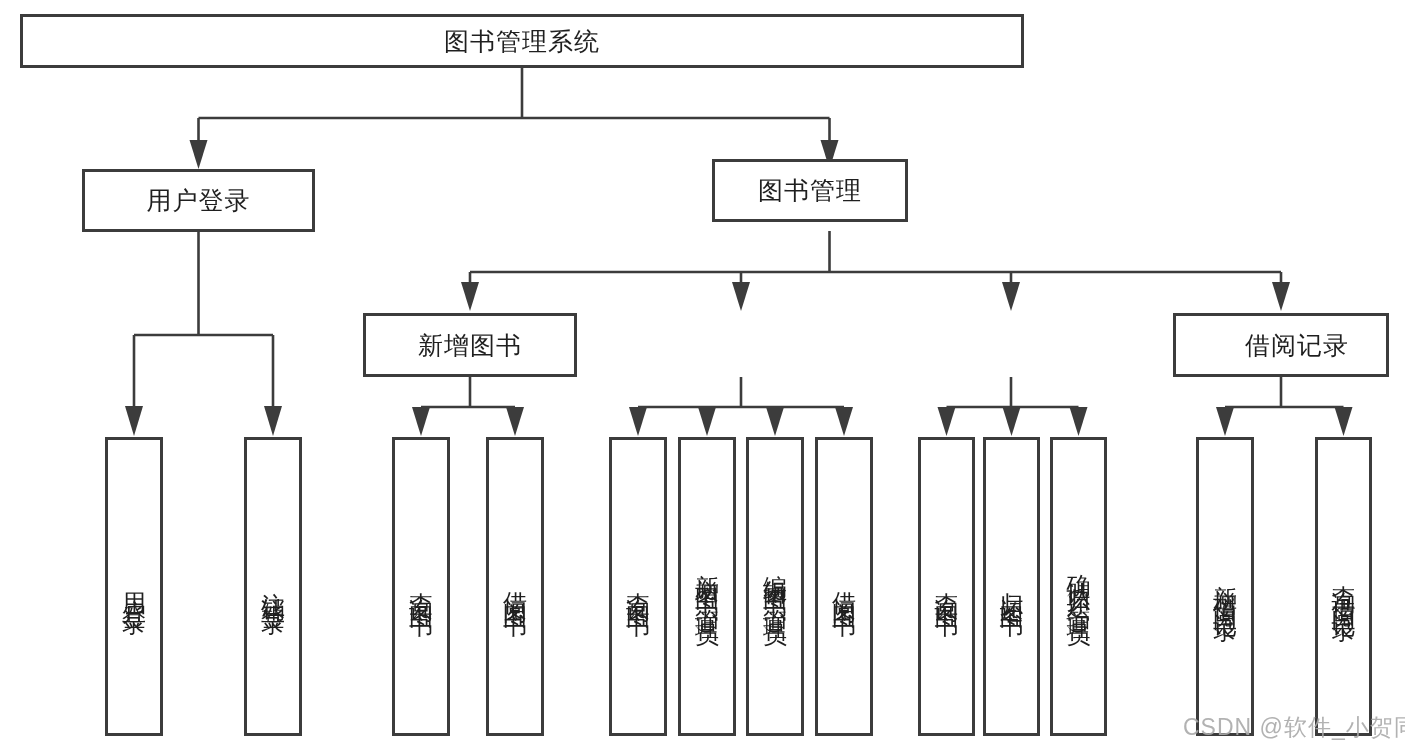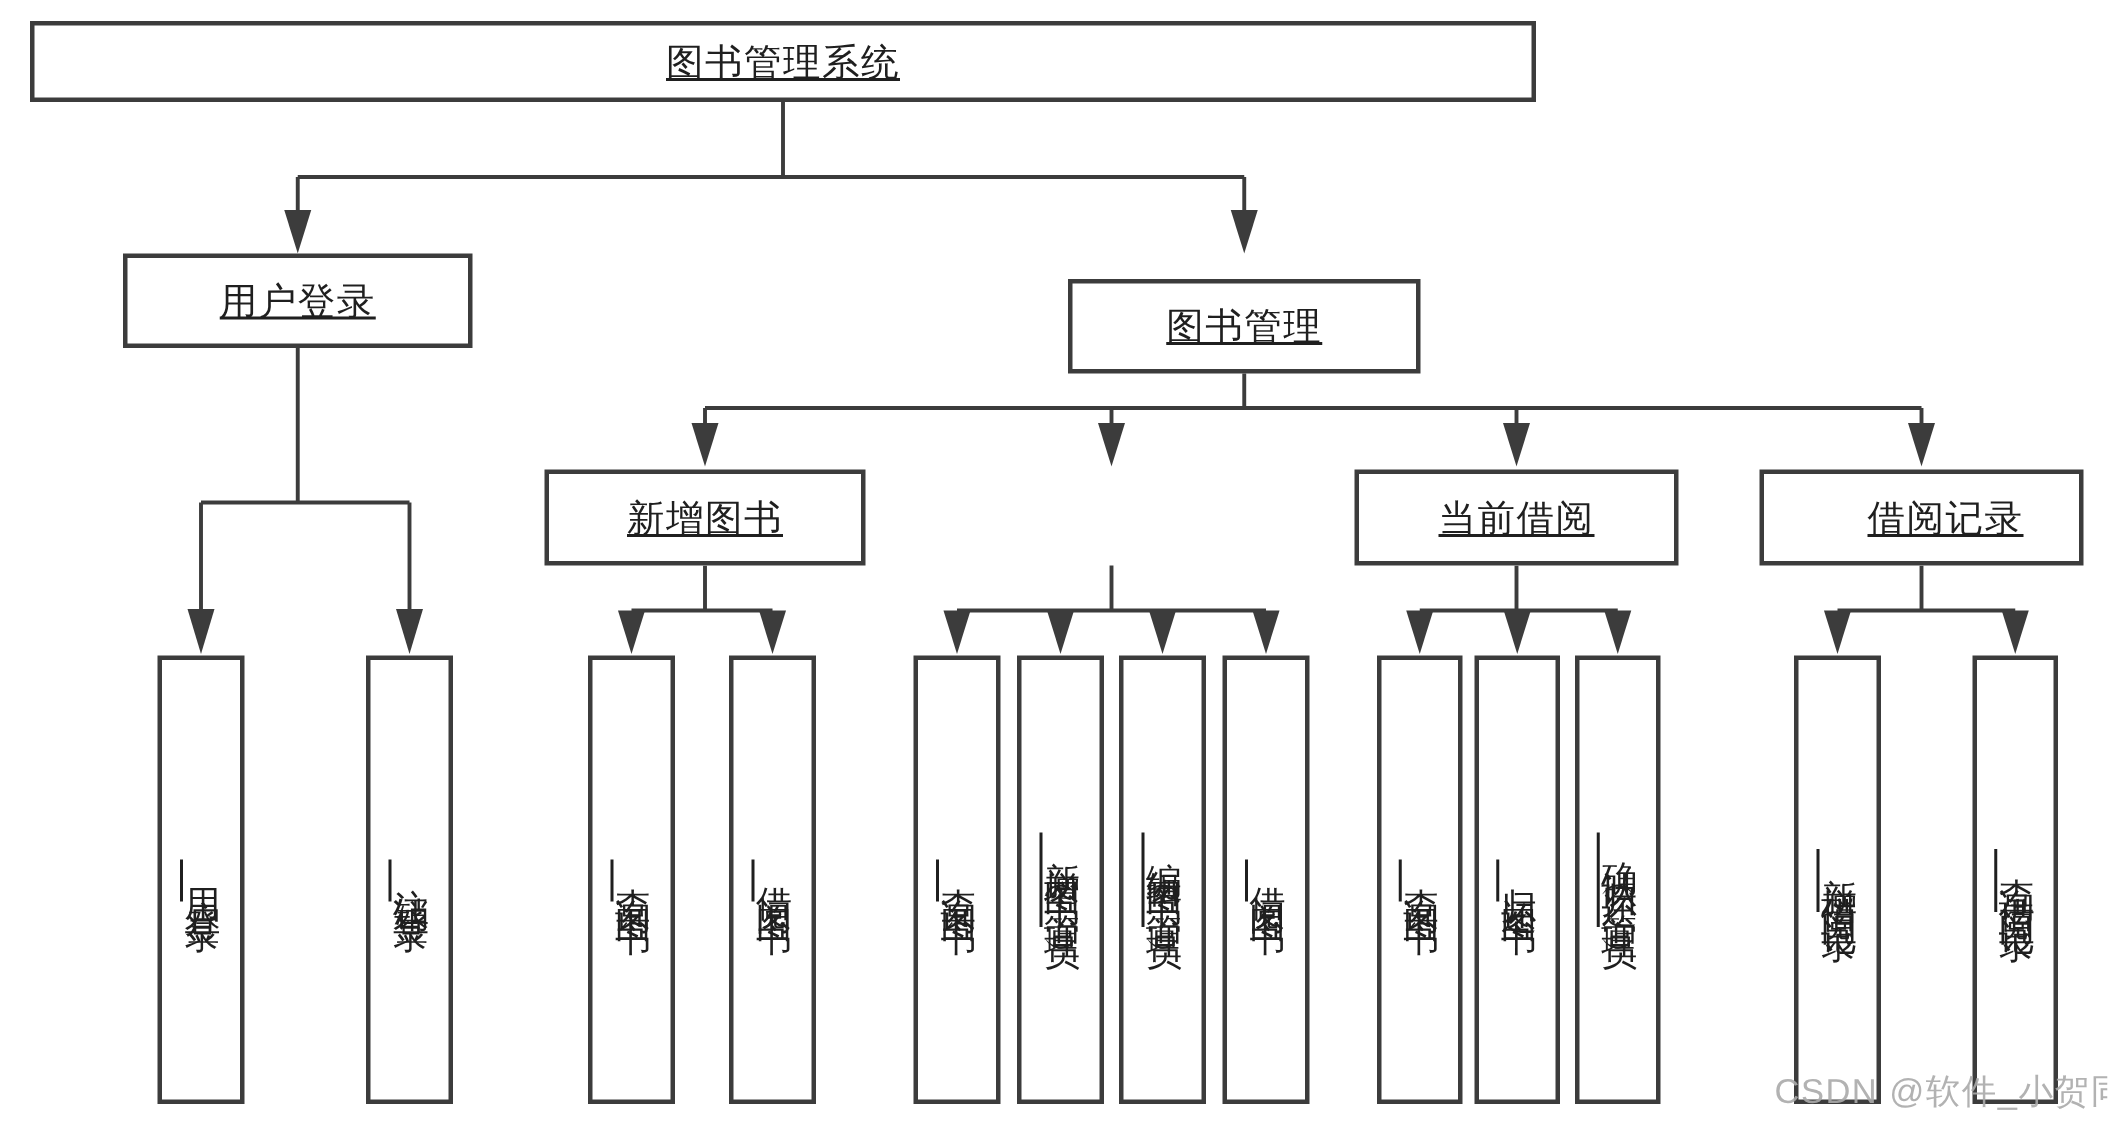"图书管理系统" .box { text-decoration: underline -> none }
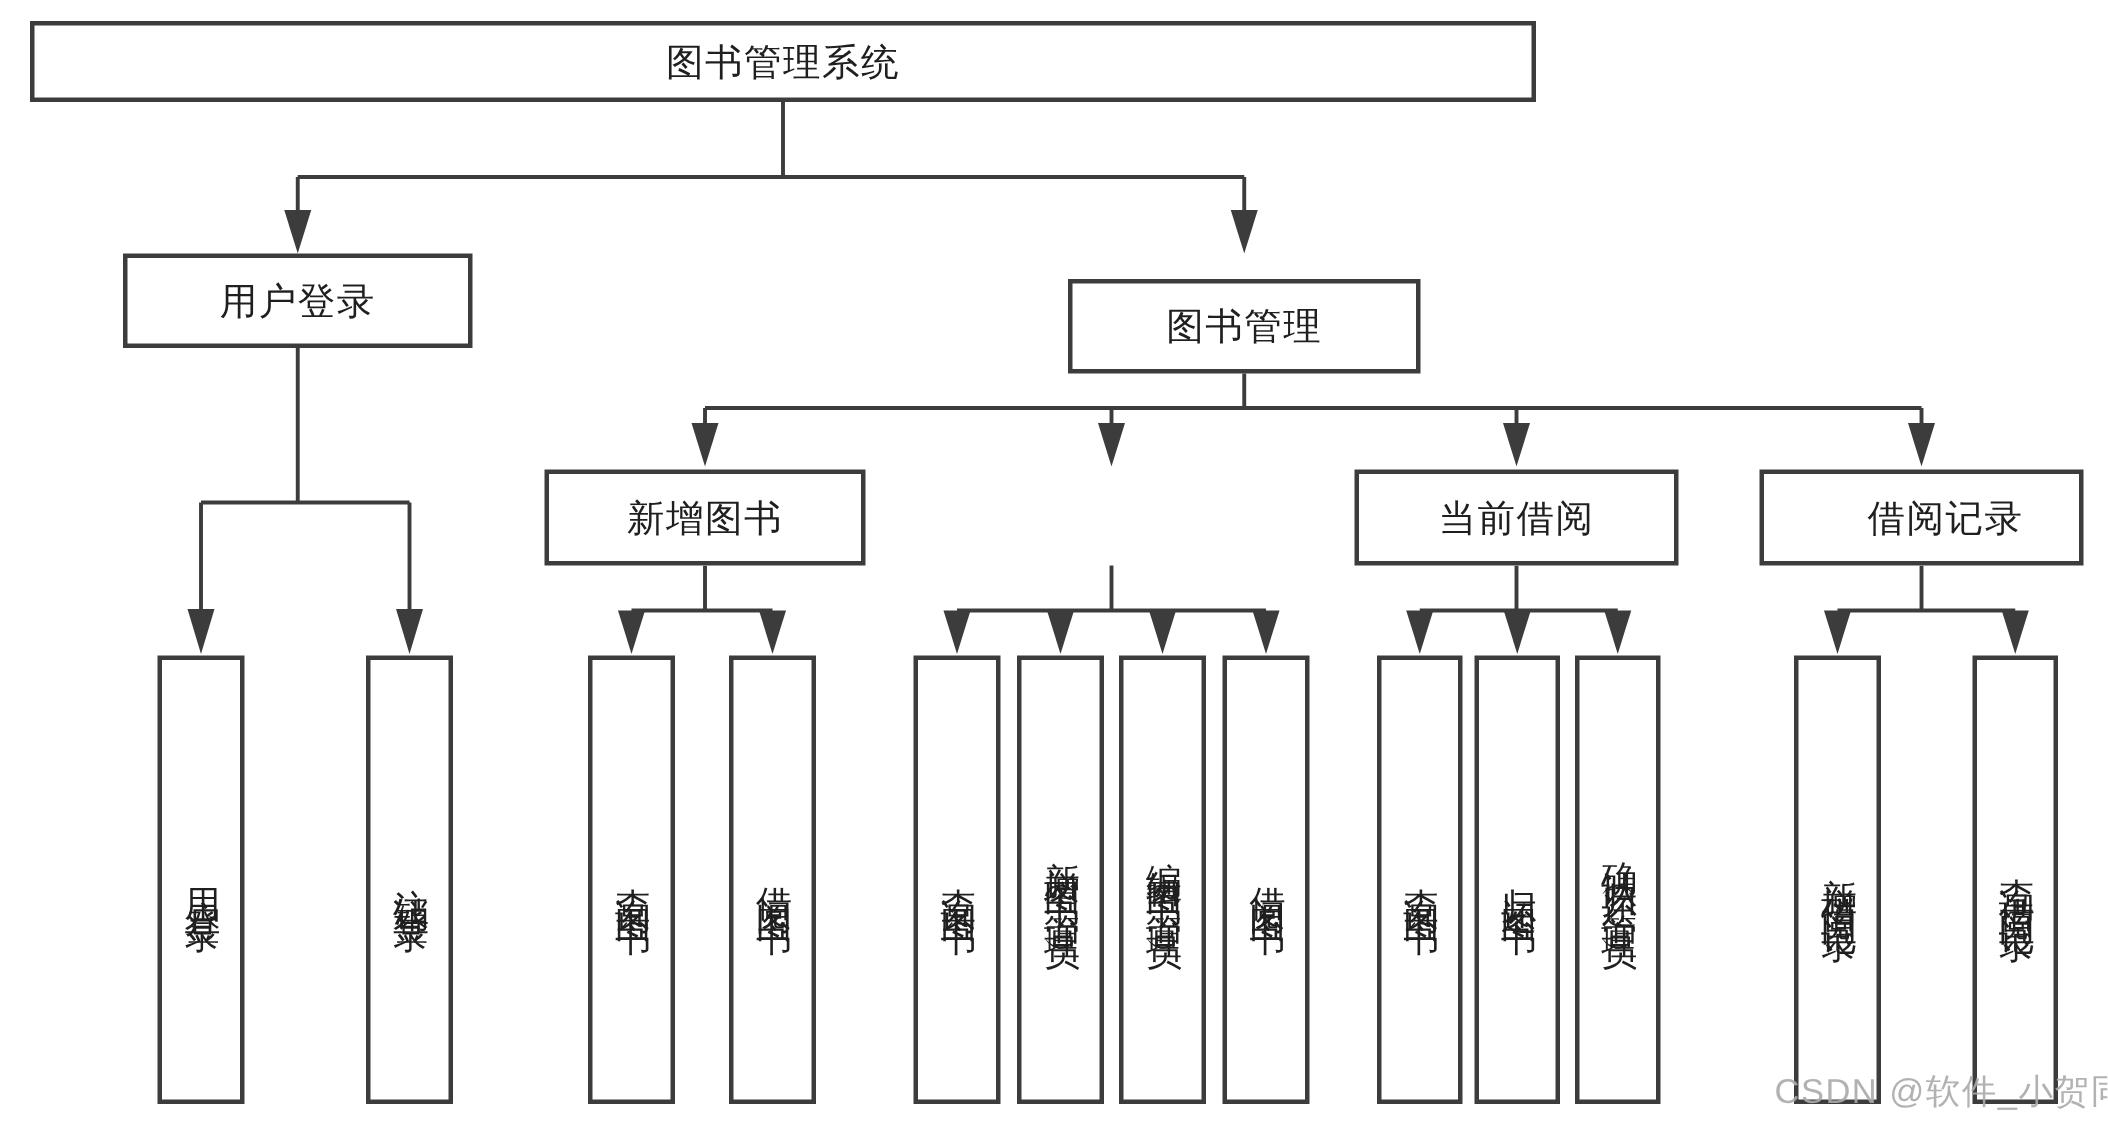"图书管理" div.box { top: 186px -> 159px; width: 235px -> 196px }
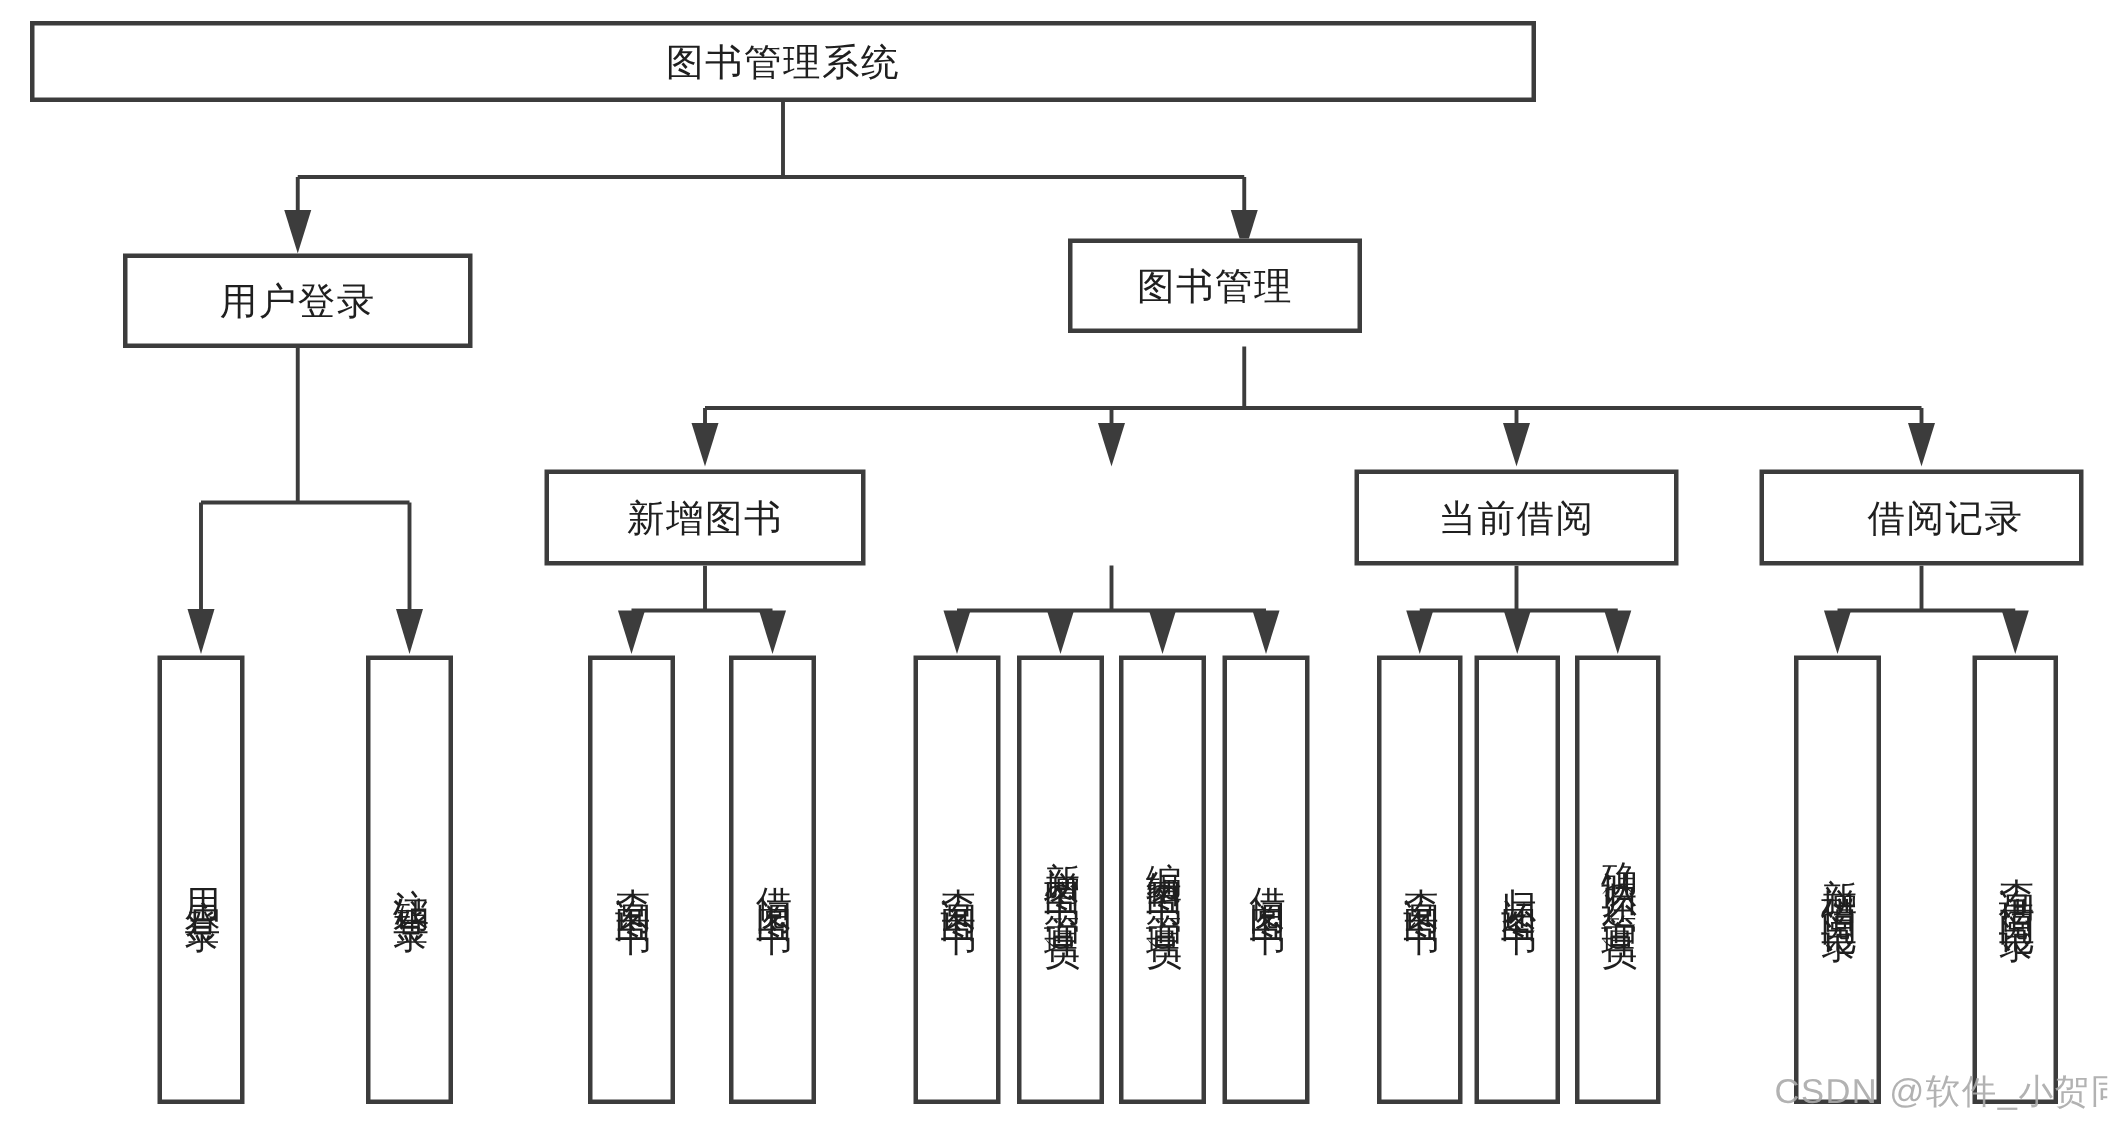"当前借阅" div.box { html: <div>当前借阅</div> -> none }
